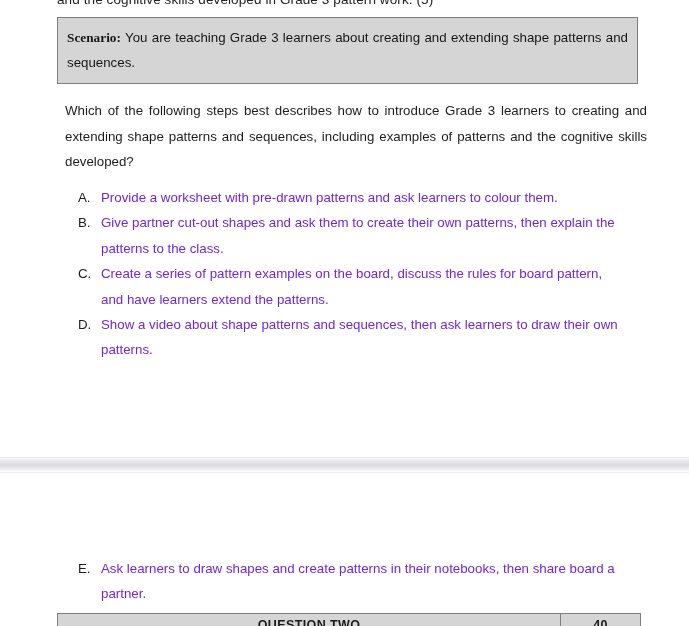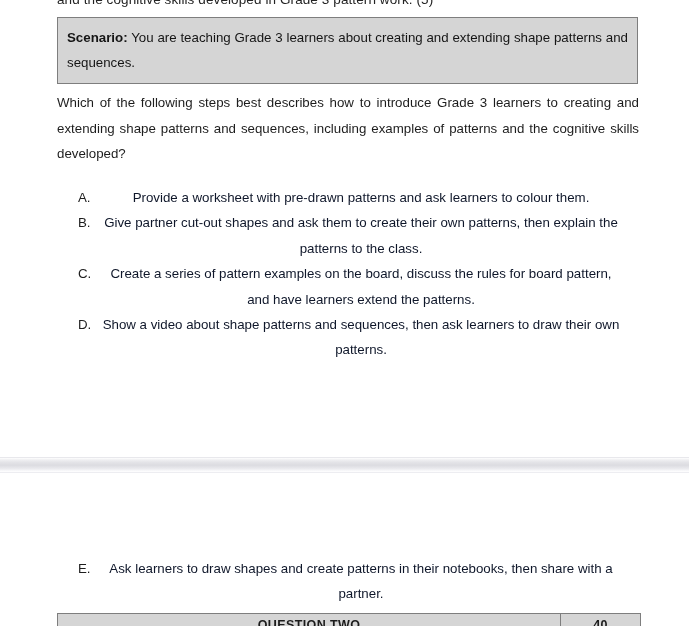"Scenario:" .scenario-text b { font-family: none -> Liberation Serif, serif }
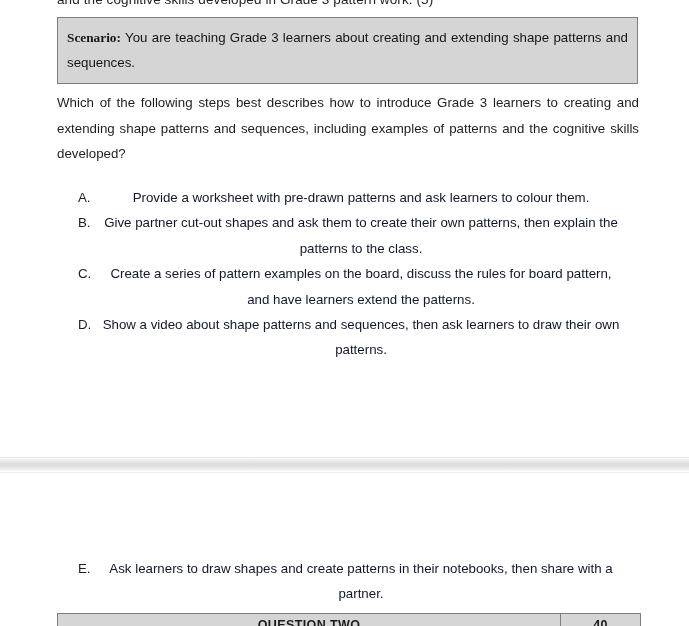"Which of the following steps" .question-stem { margin: 0 -> 8px }
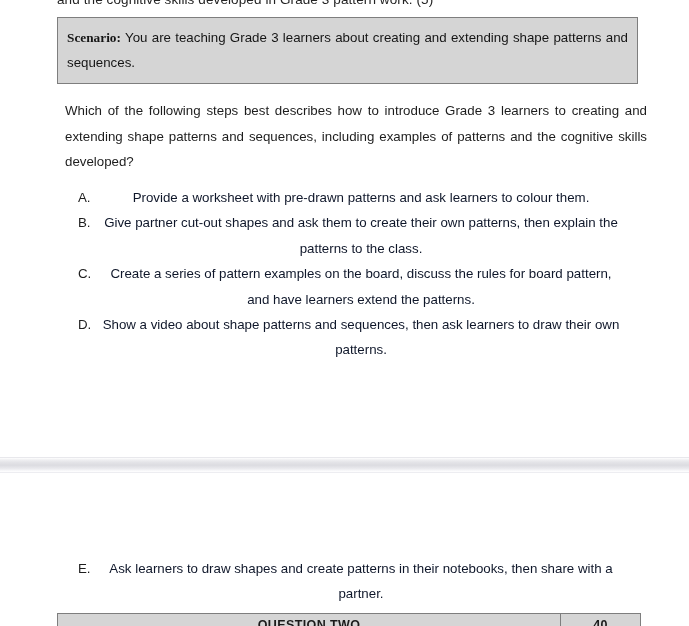"Provide a worksheet with pre-drawn" .option-text { color: #0f172a -> #6d28d9; text-align: center -> none }
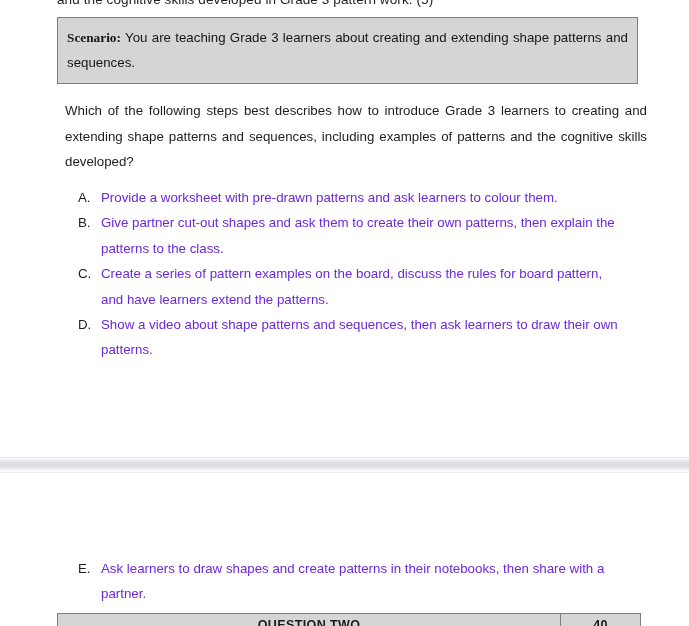"Ask learners to draw shapes" span.option-text { text: with -> board }
